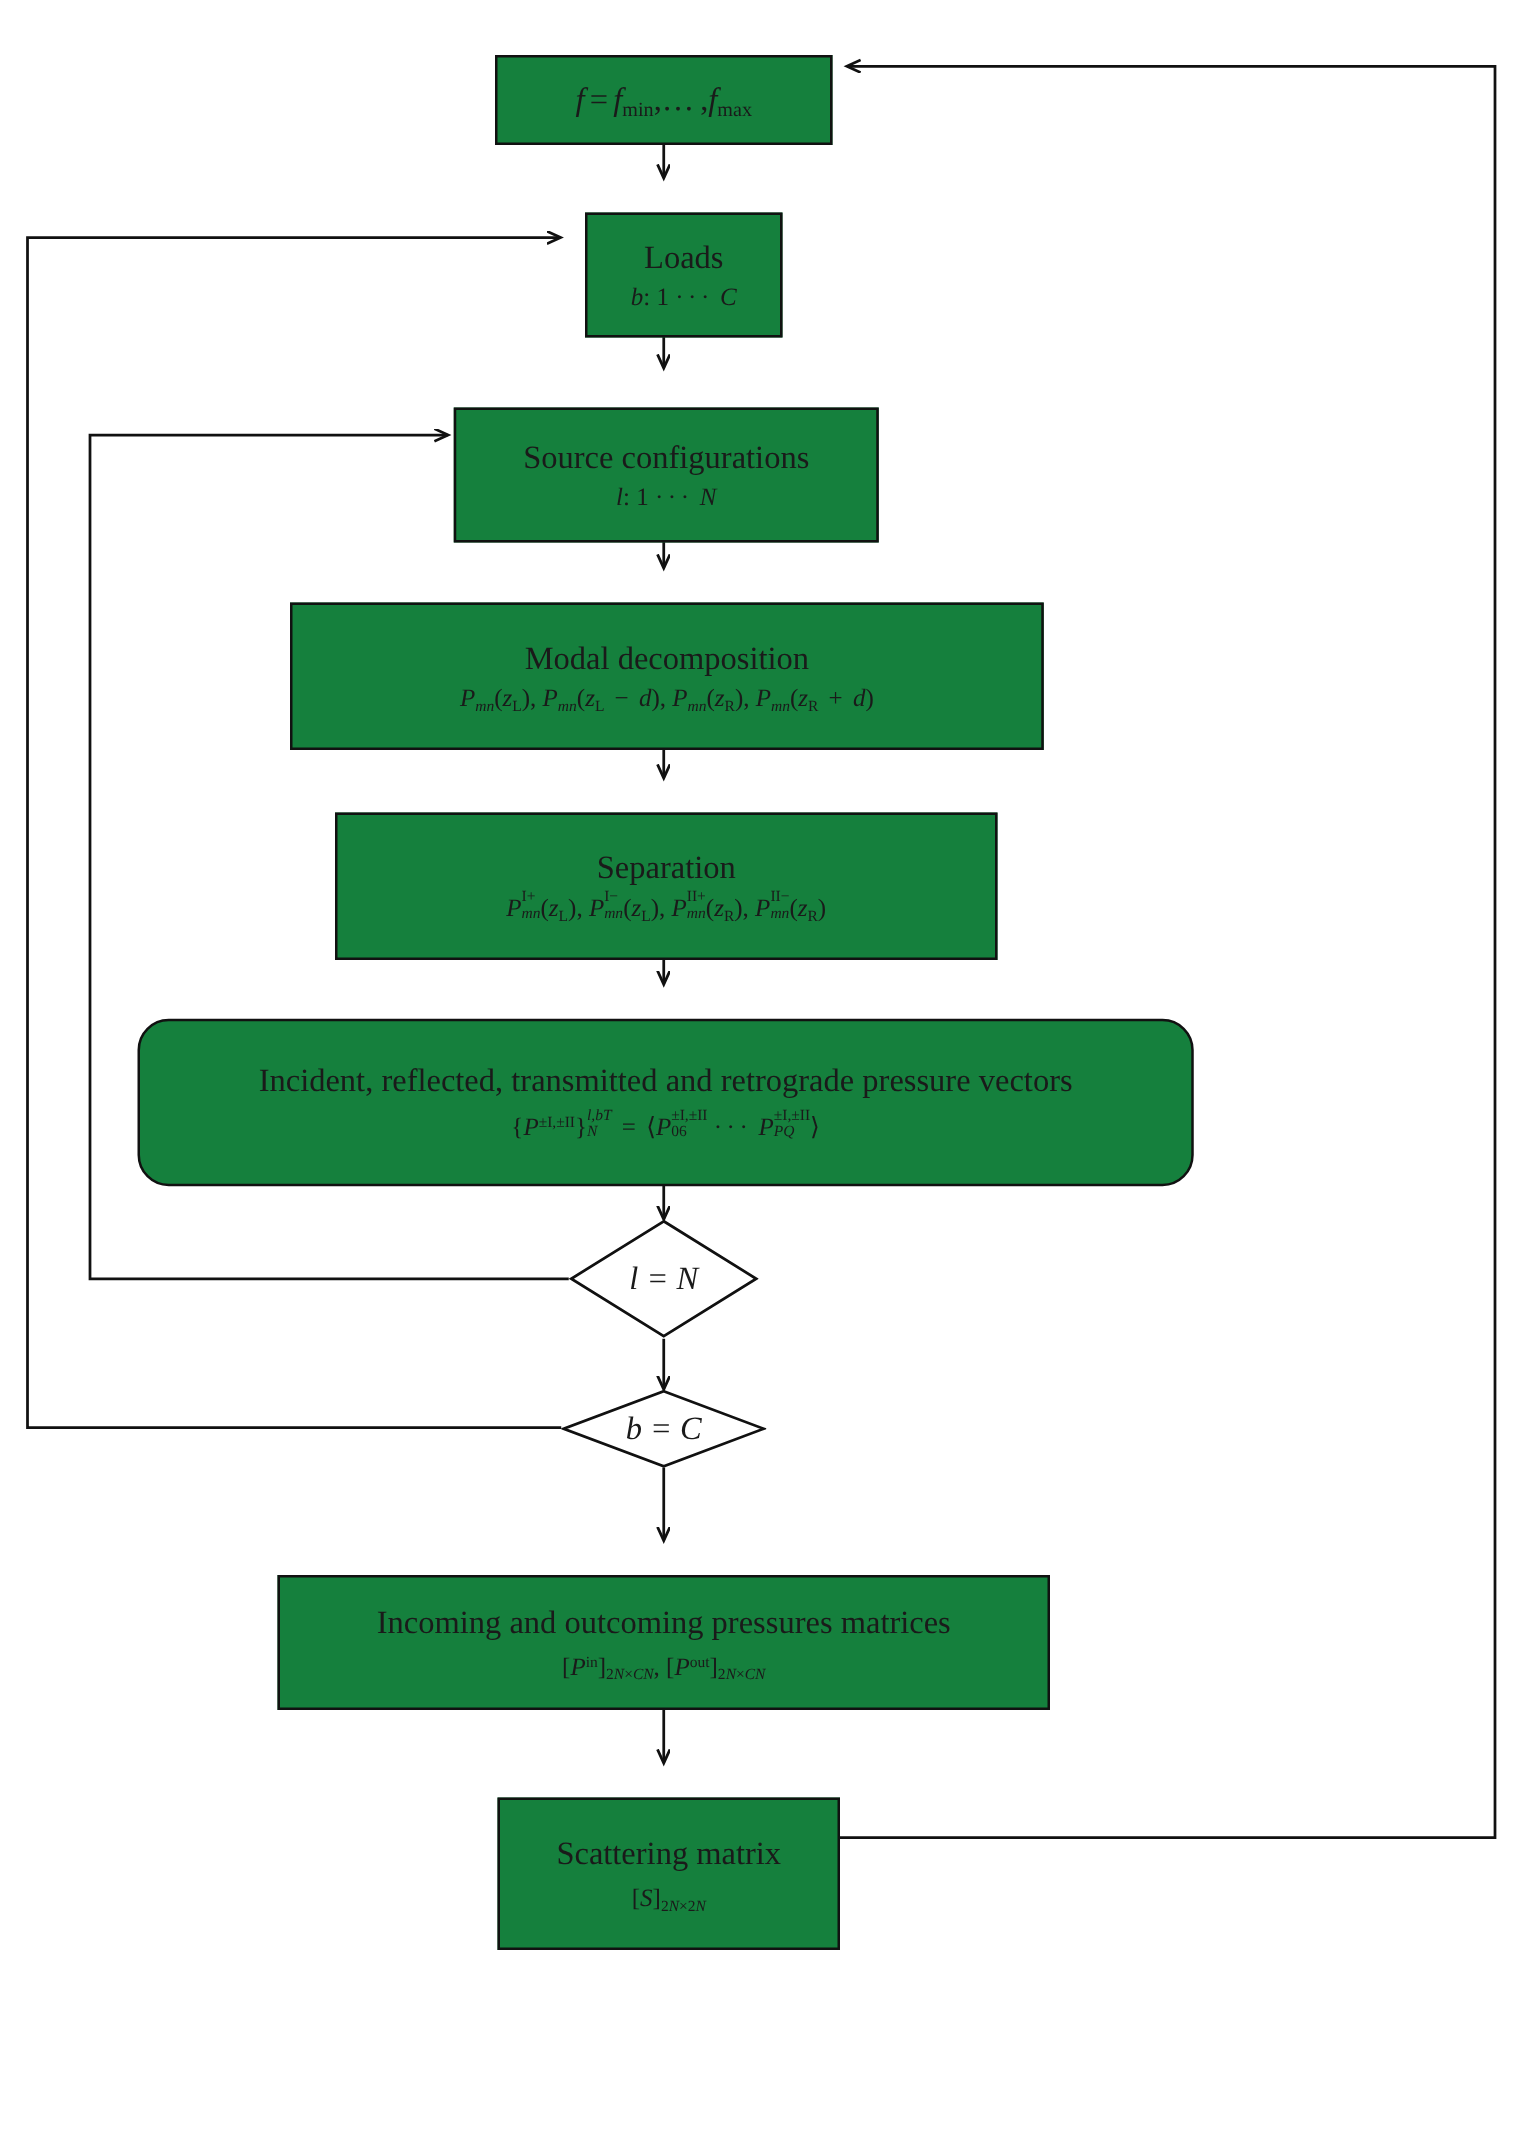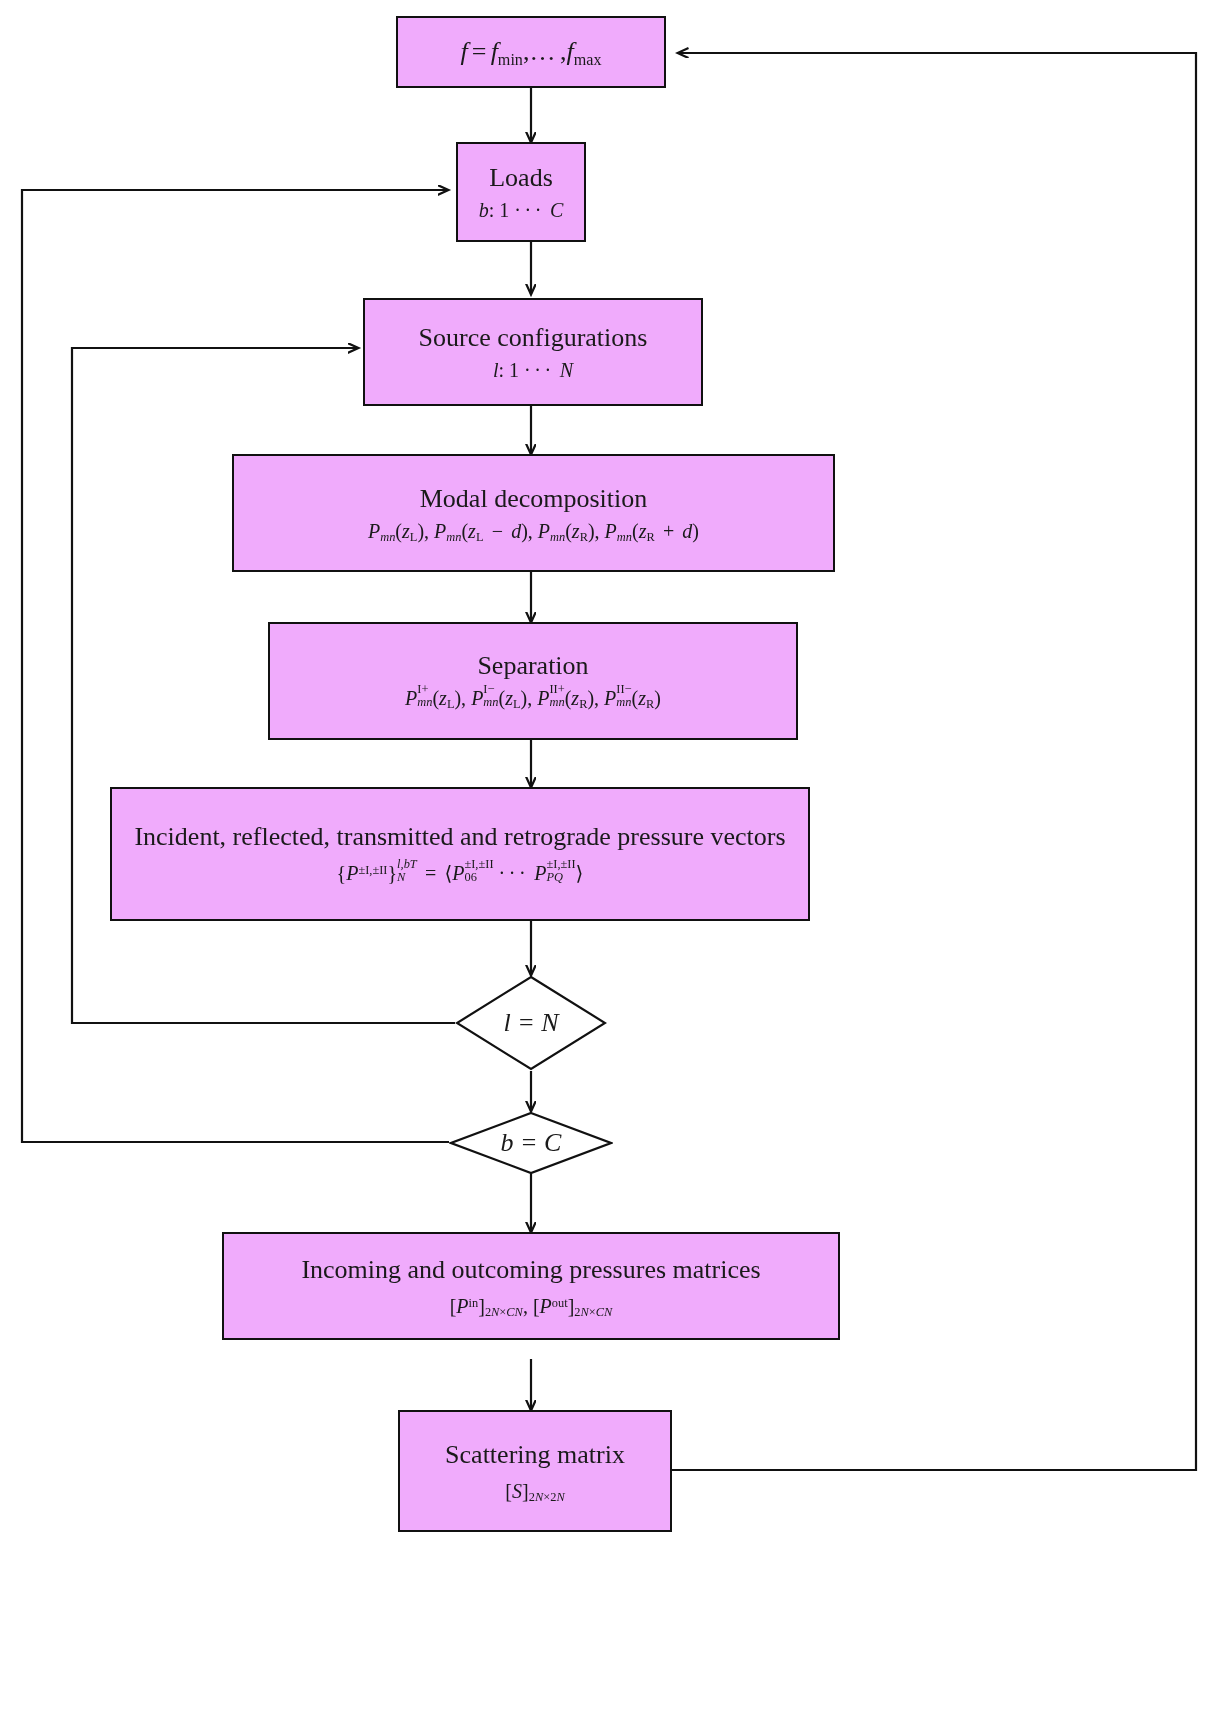"f = fmin,…,fmax" .node { background: #f0abfc -> #15803d; margin-top: none -> 28px }
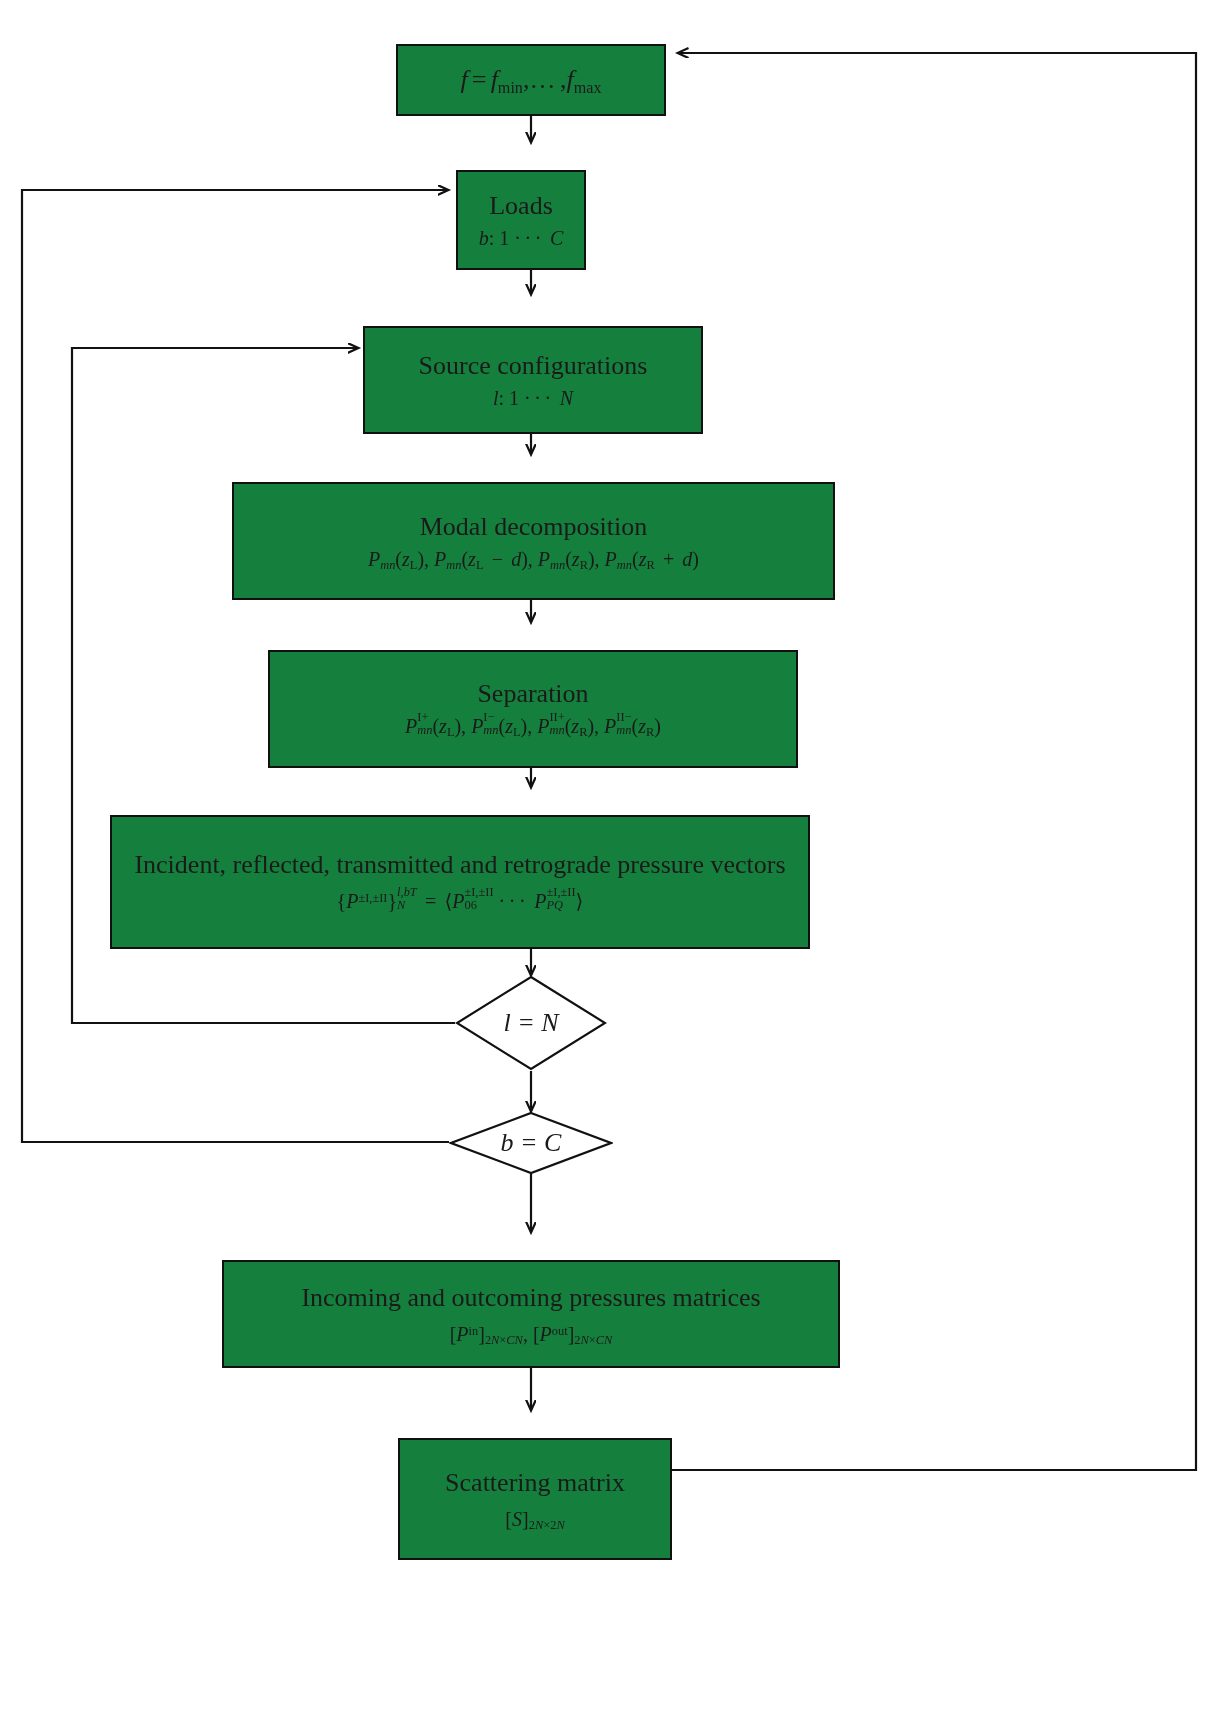"Loads" div.node { left: 456px -> 468px; width: 130px -> 158px }
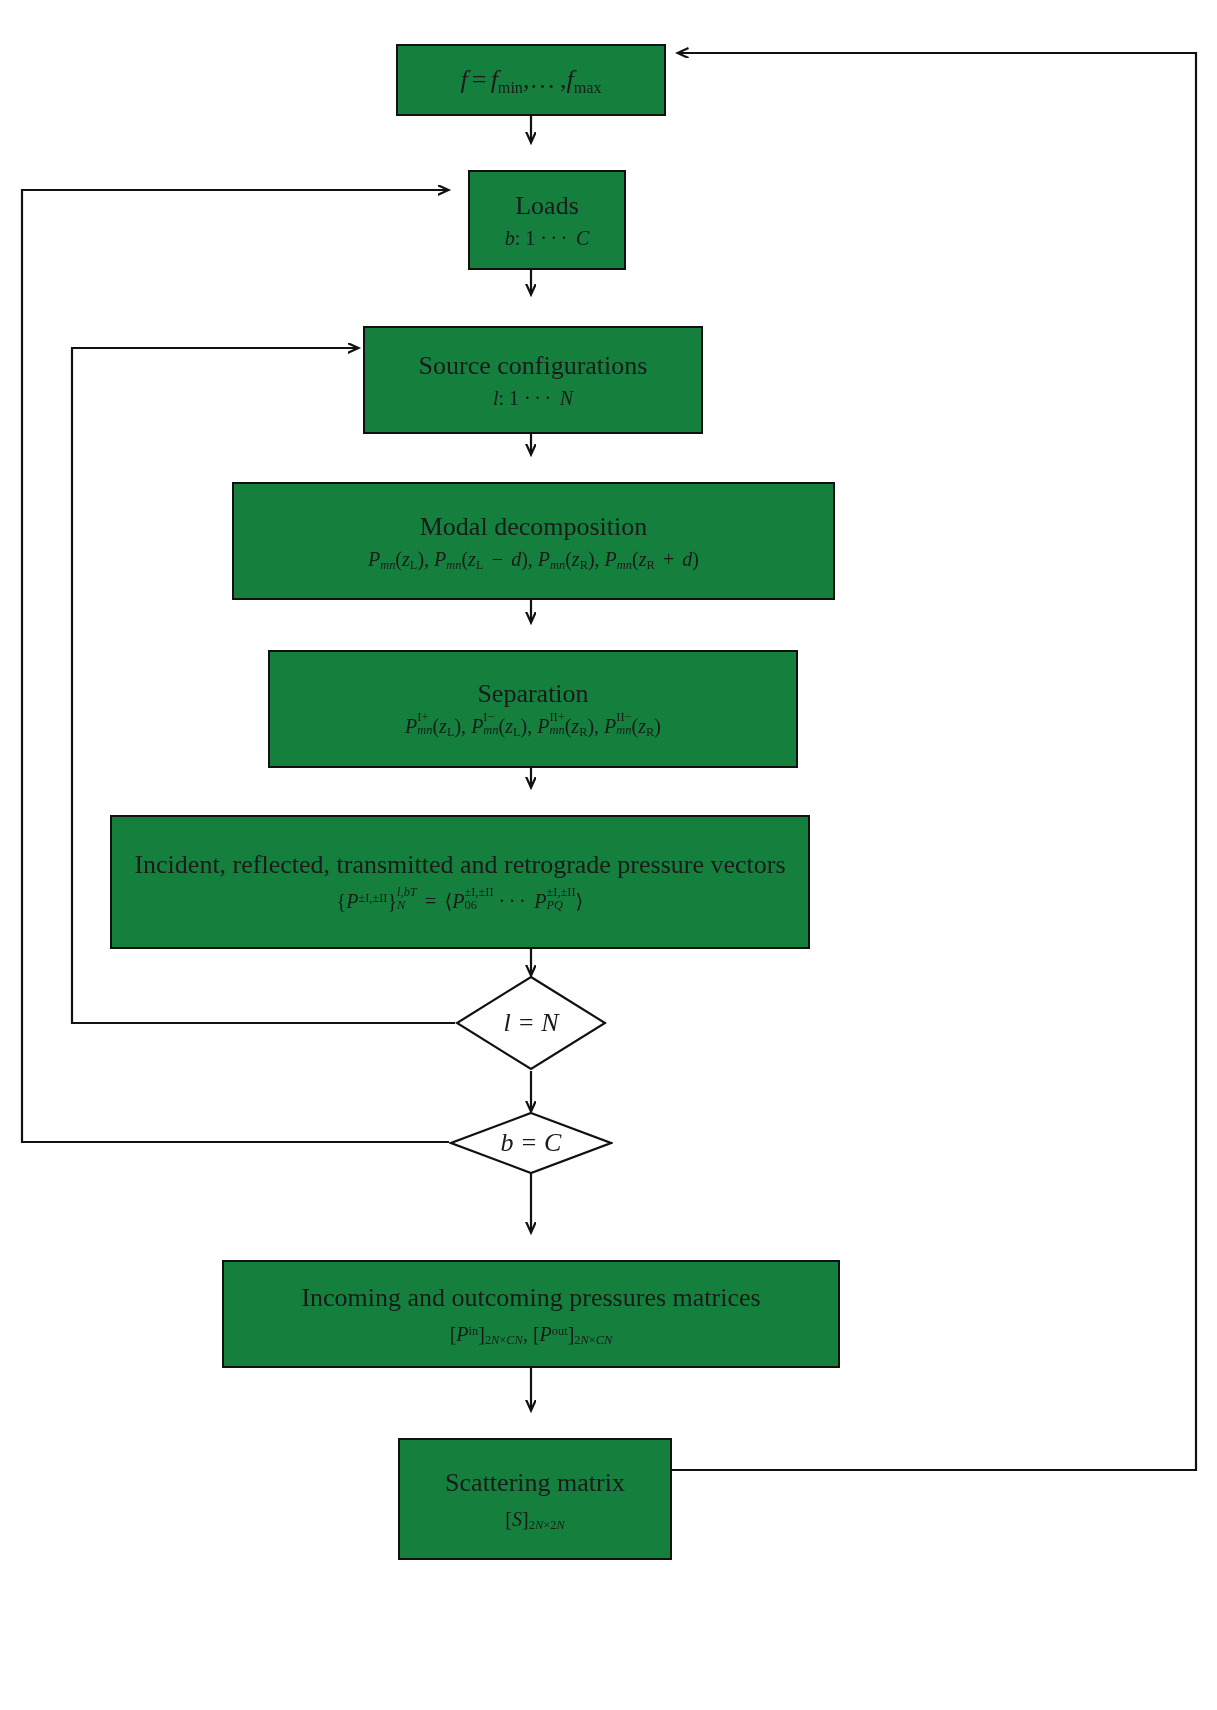"Incident, reflected, transmitted and" div.node { border-radius: none -> 25px; width: 700px -> 845px }
